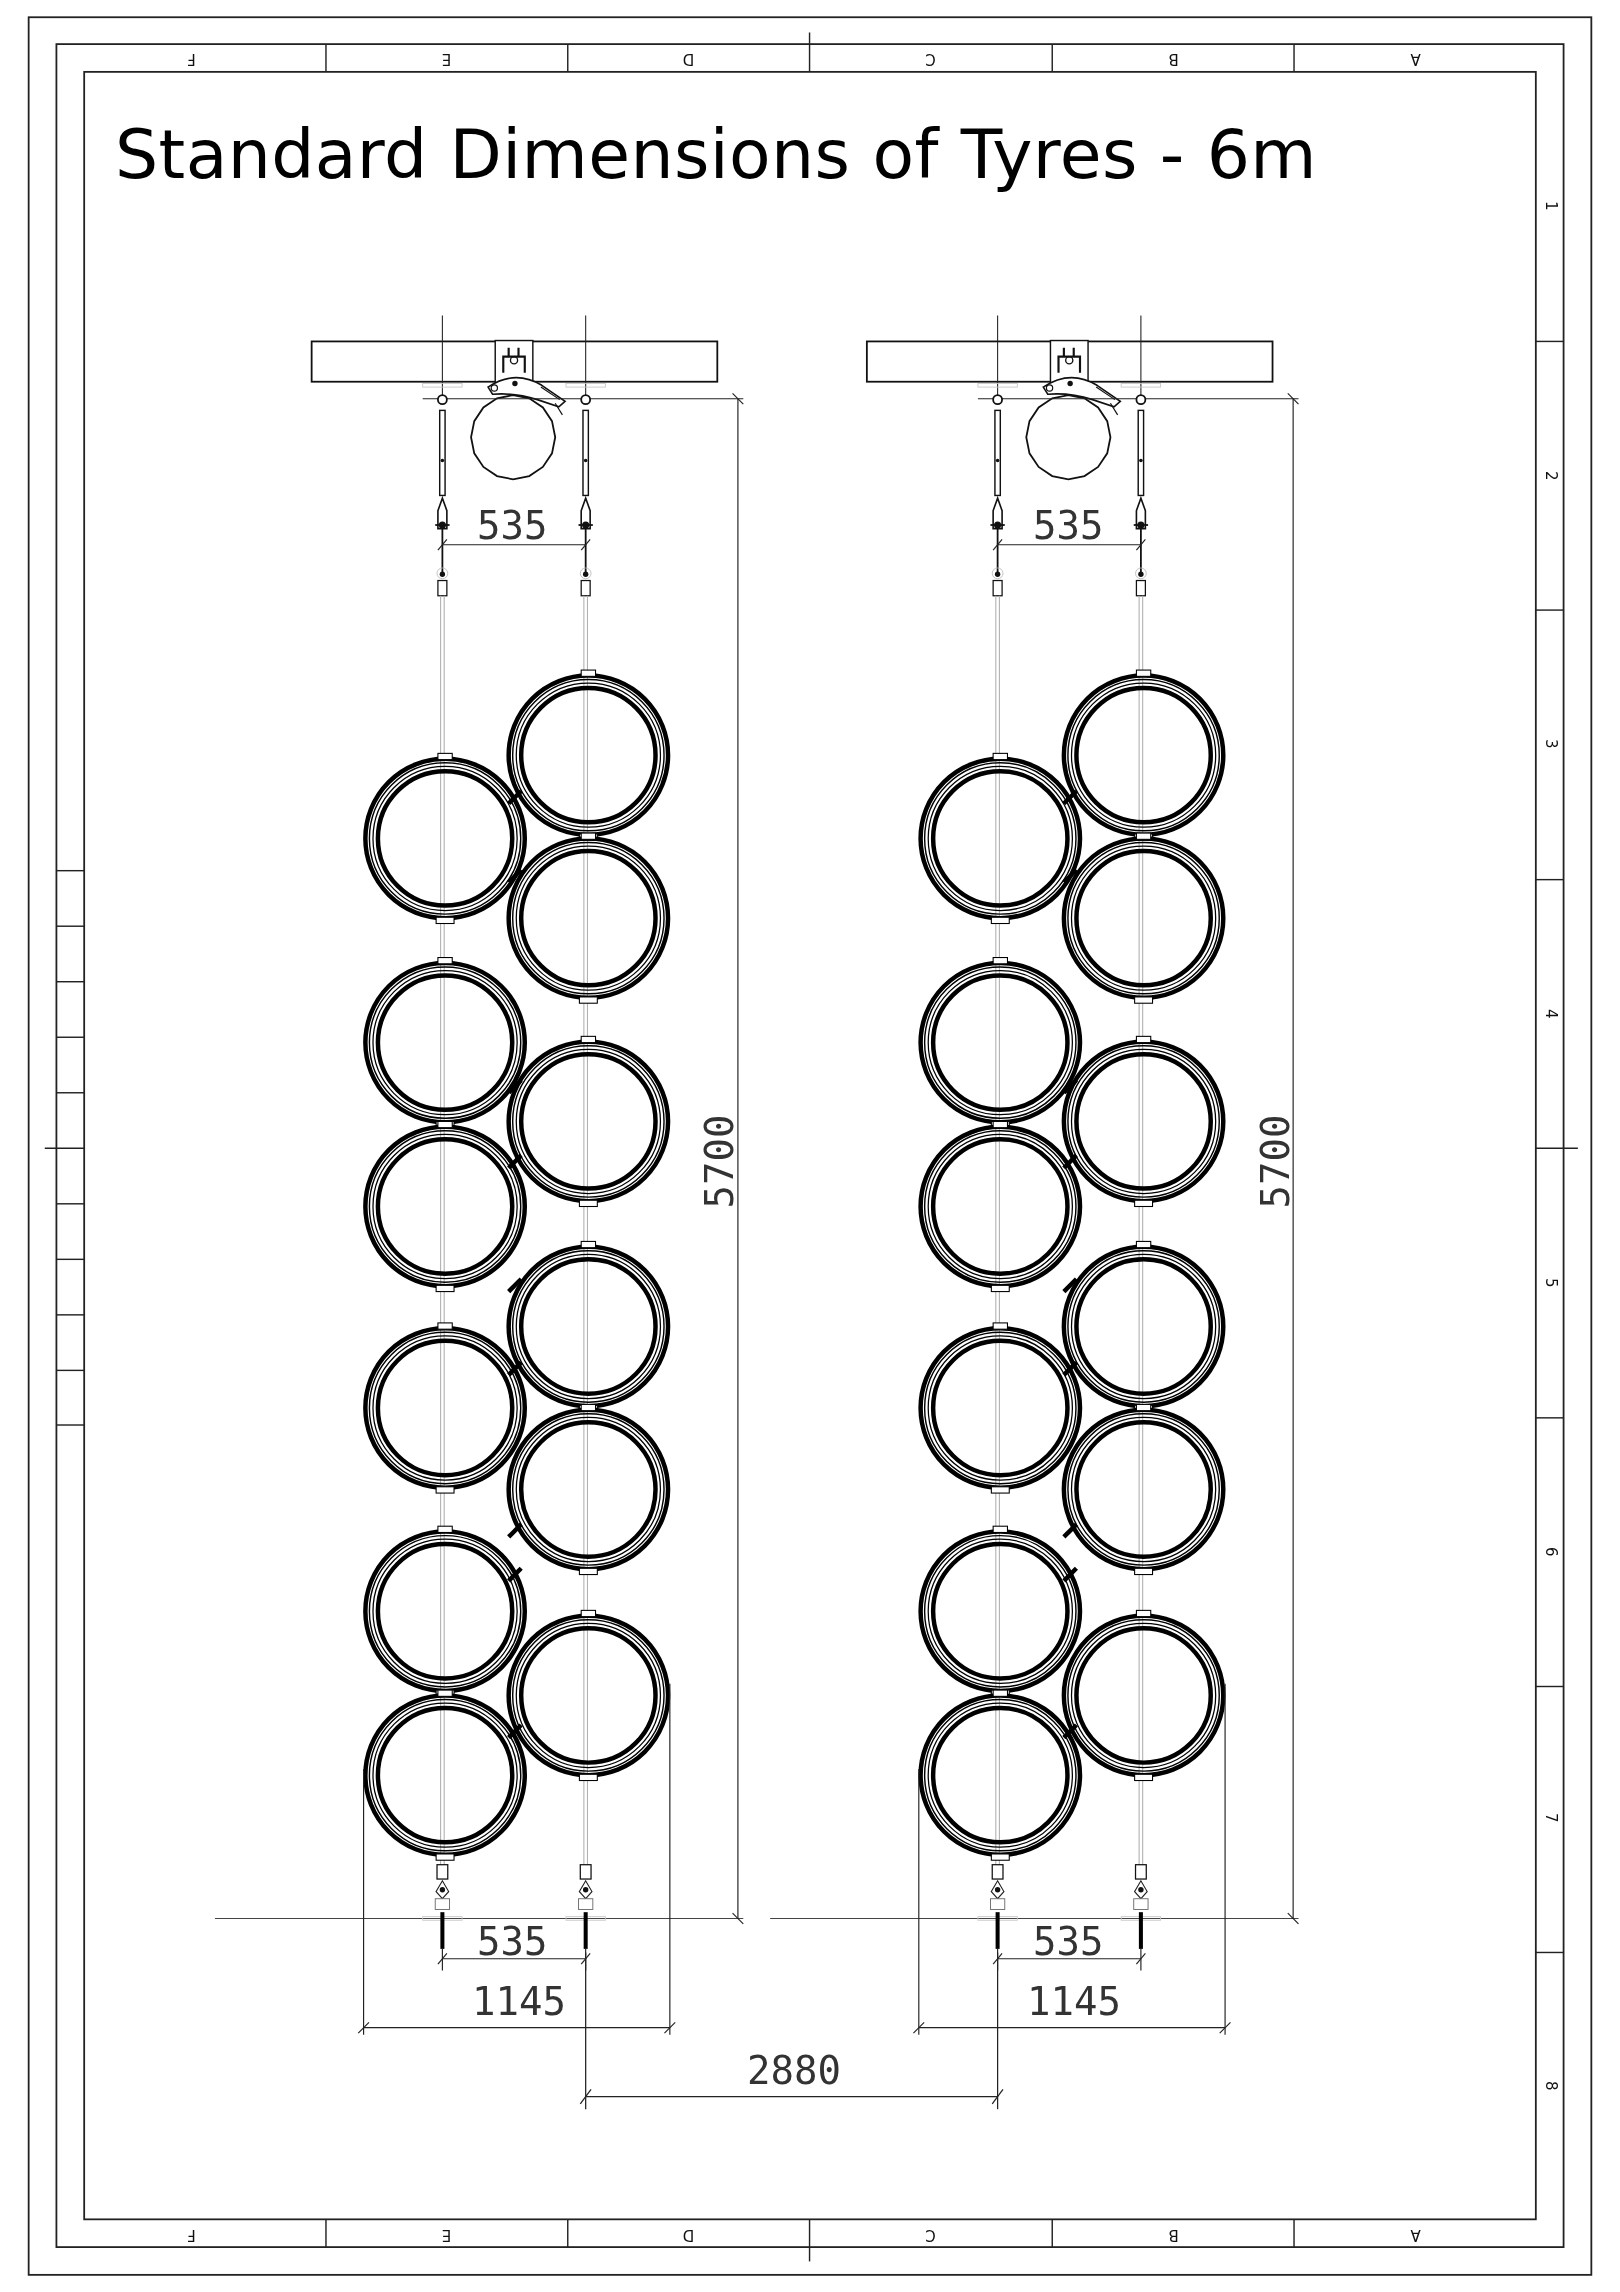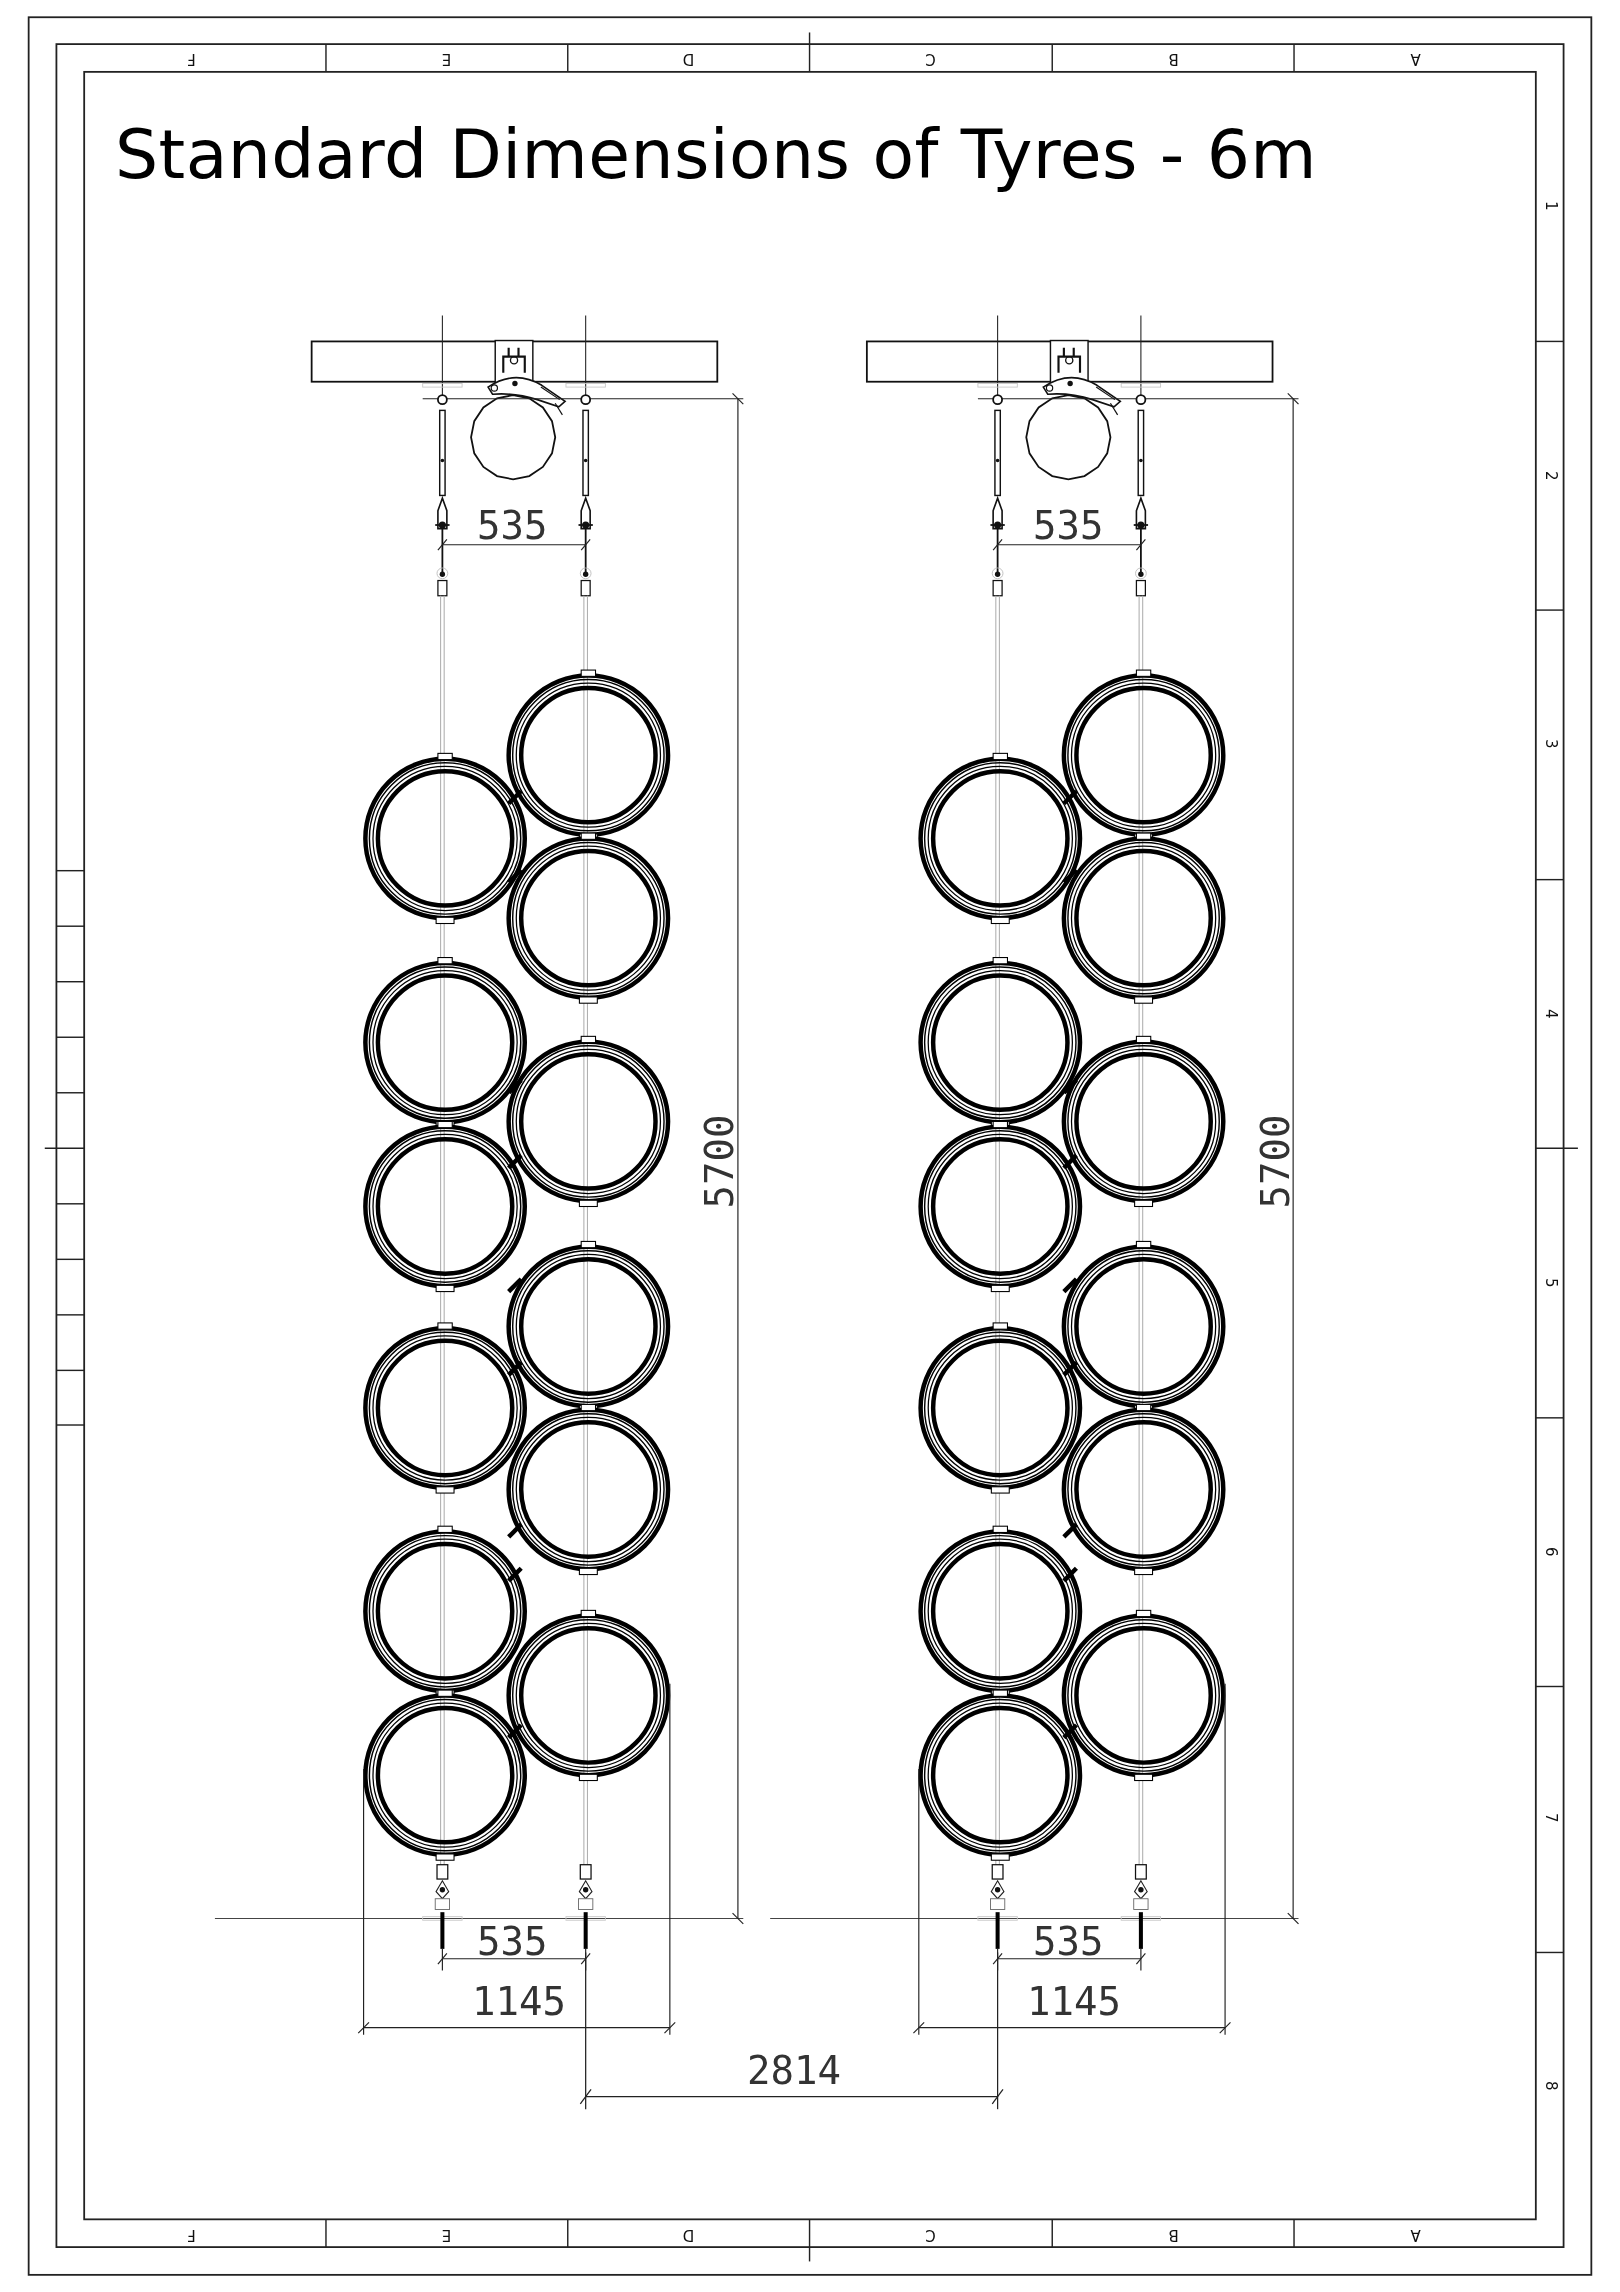"2814" div.dim-text { text: 2814 -> 2880 }
